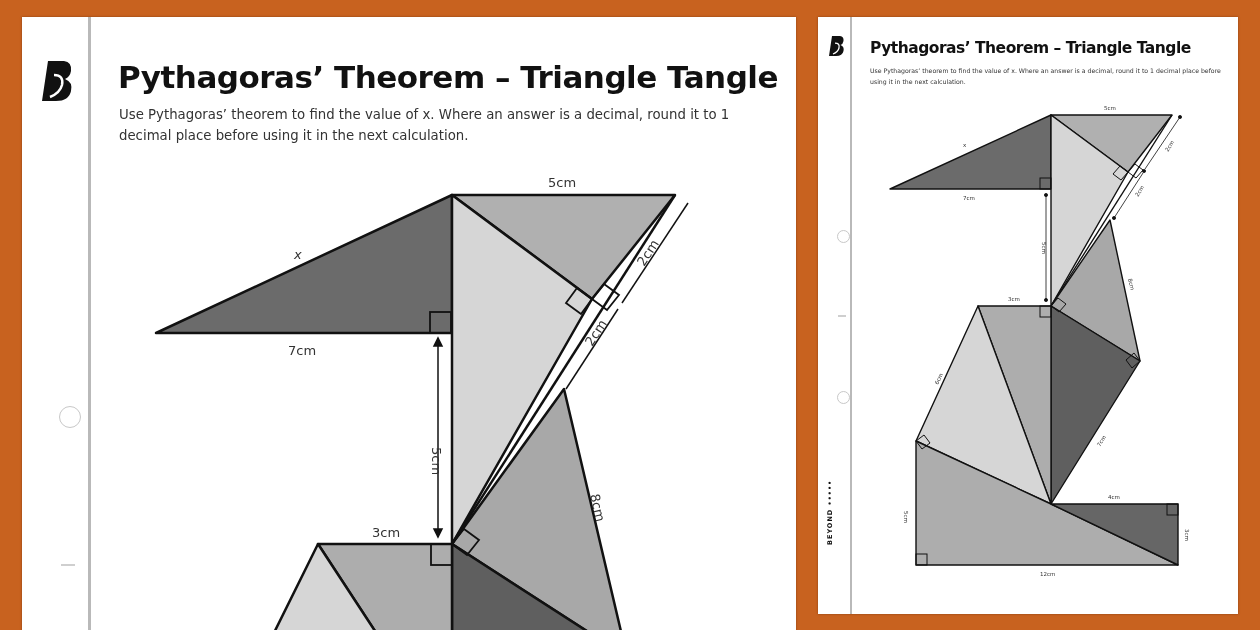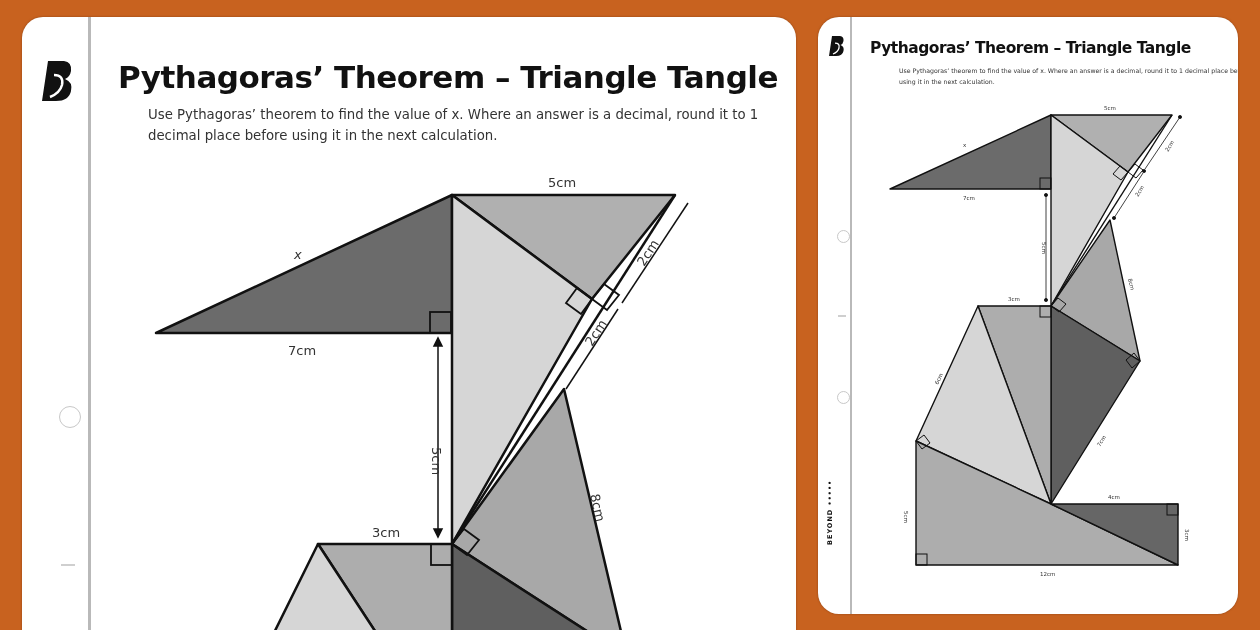"Pythagoras’ Theorem – Triangle Tangle" .page { border-radius: 21px -> none }
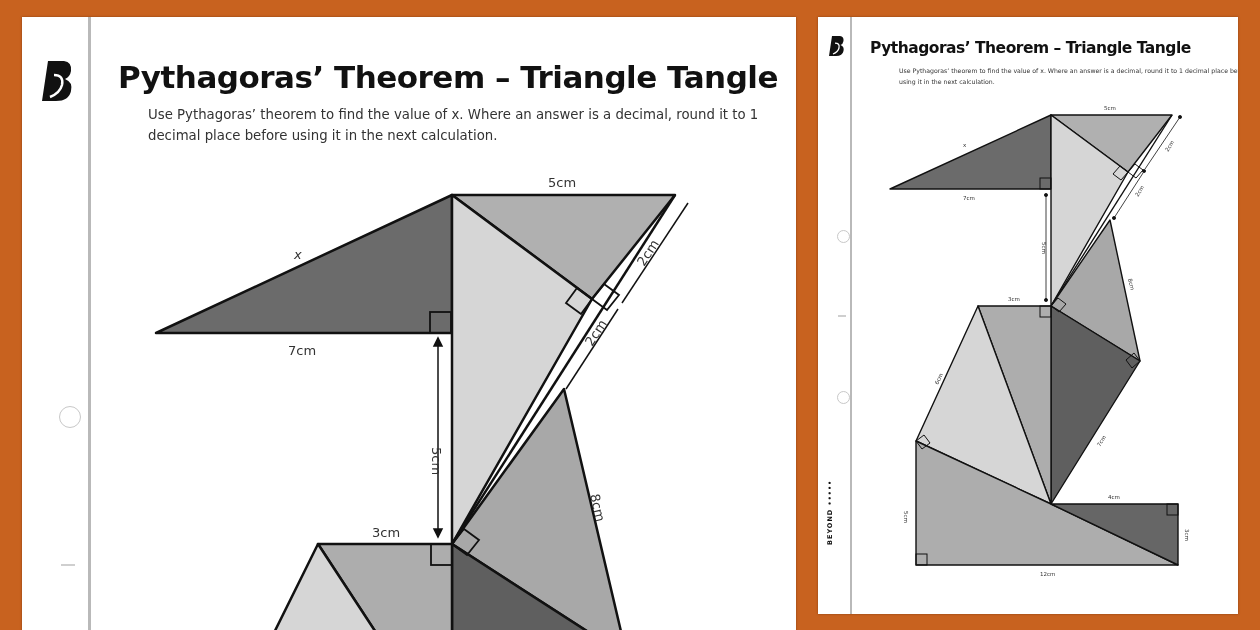"Use Pythagoras’ theorem to find" .instr { margin-left: 29px -> none }
